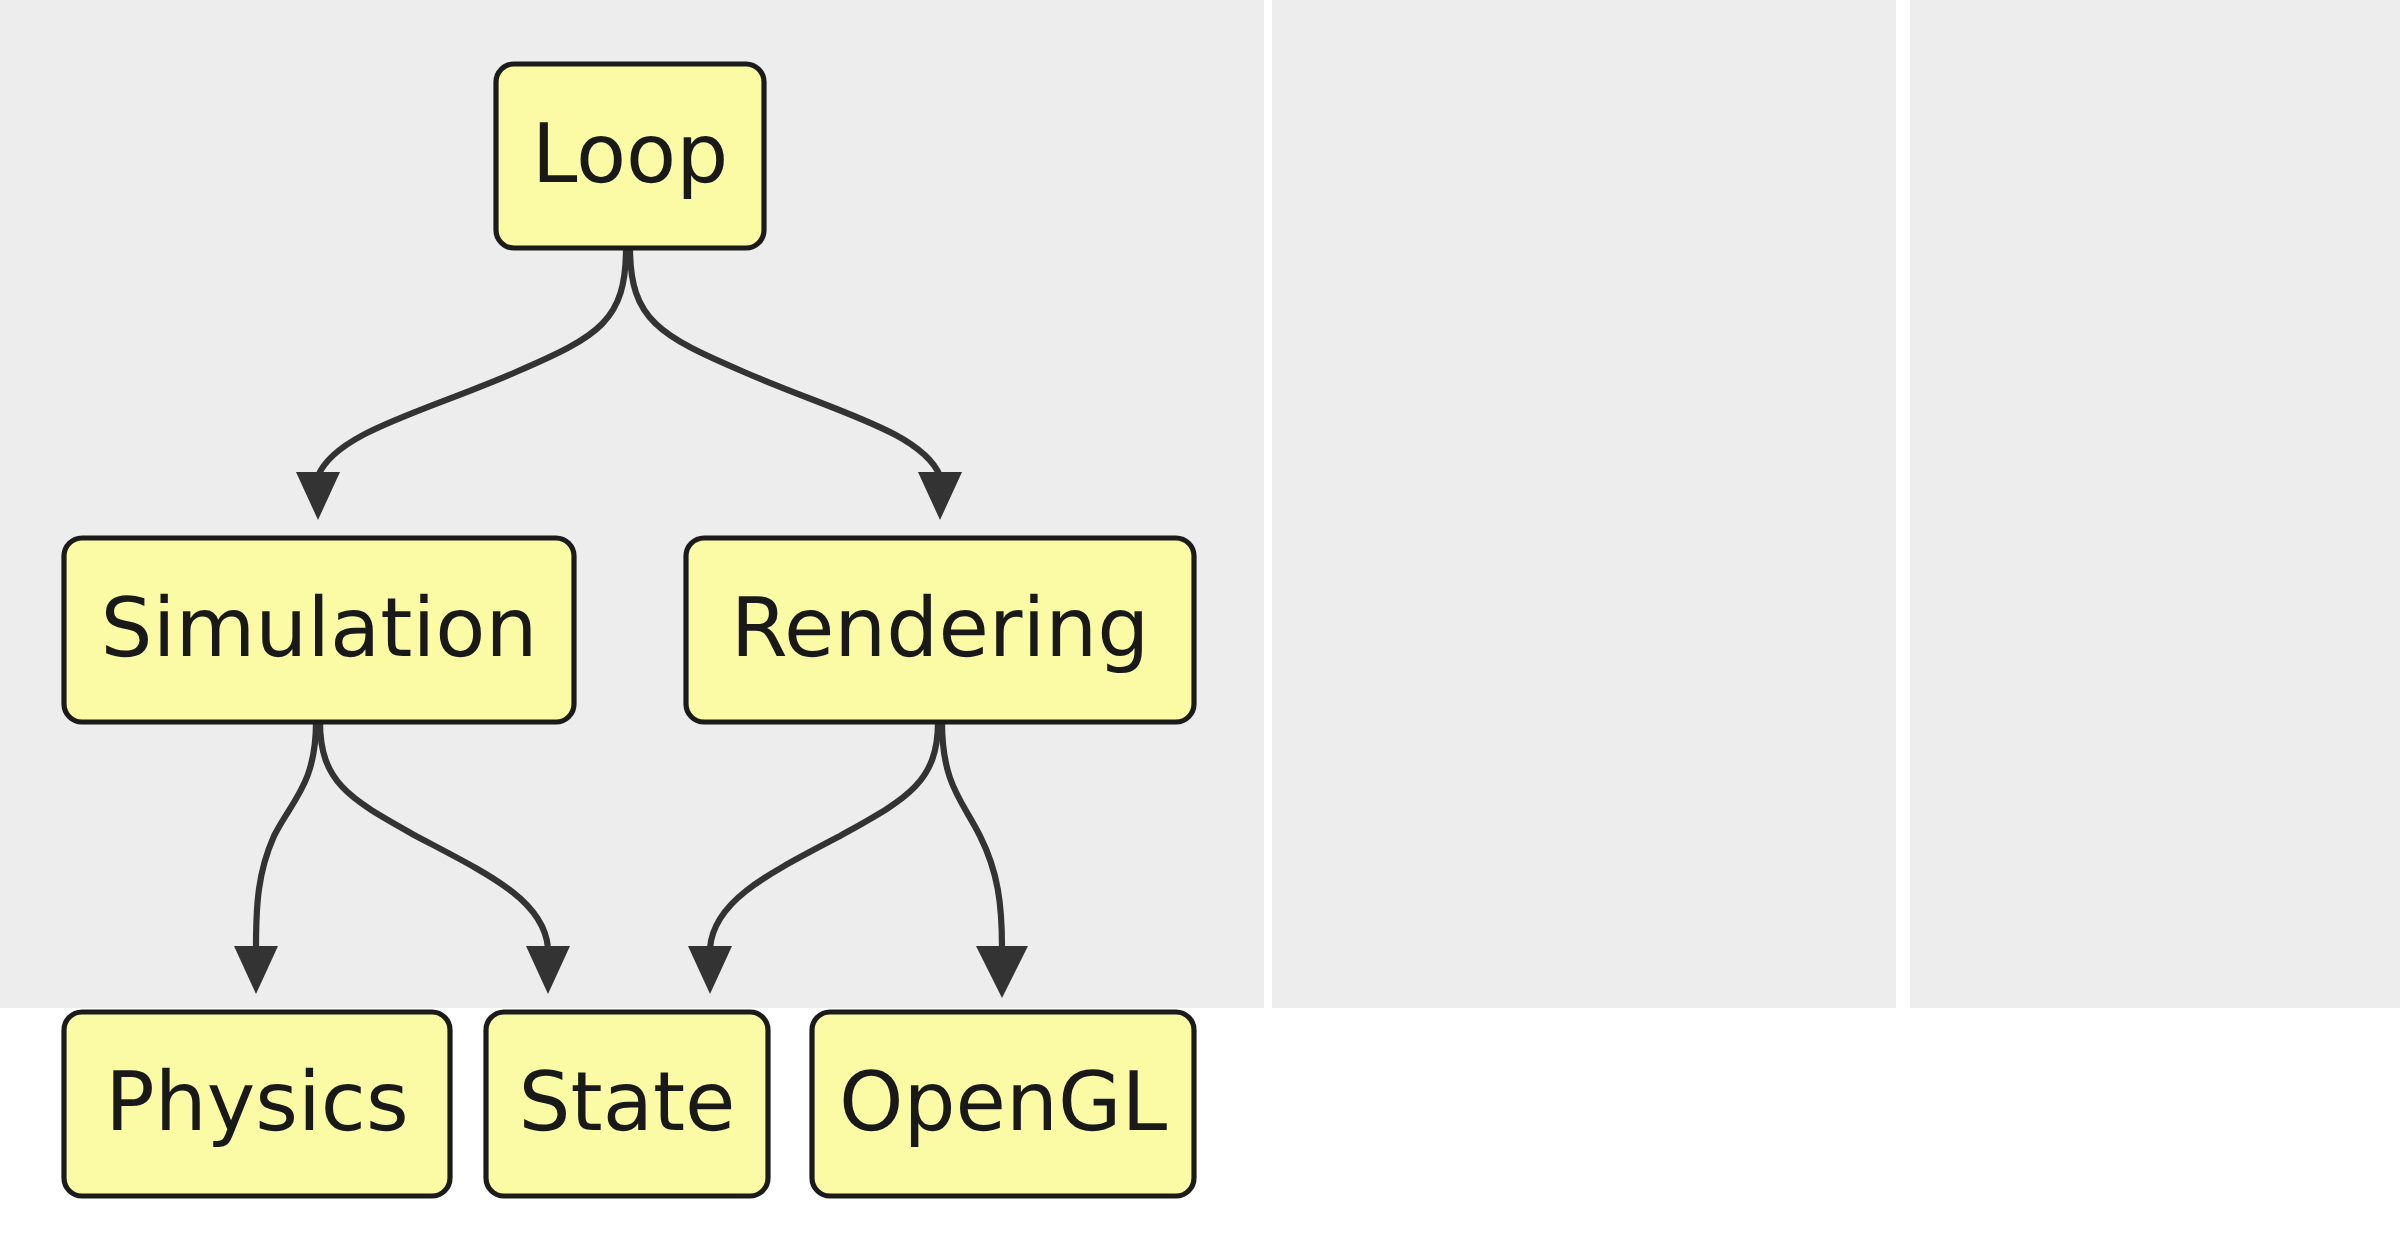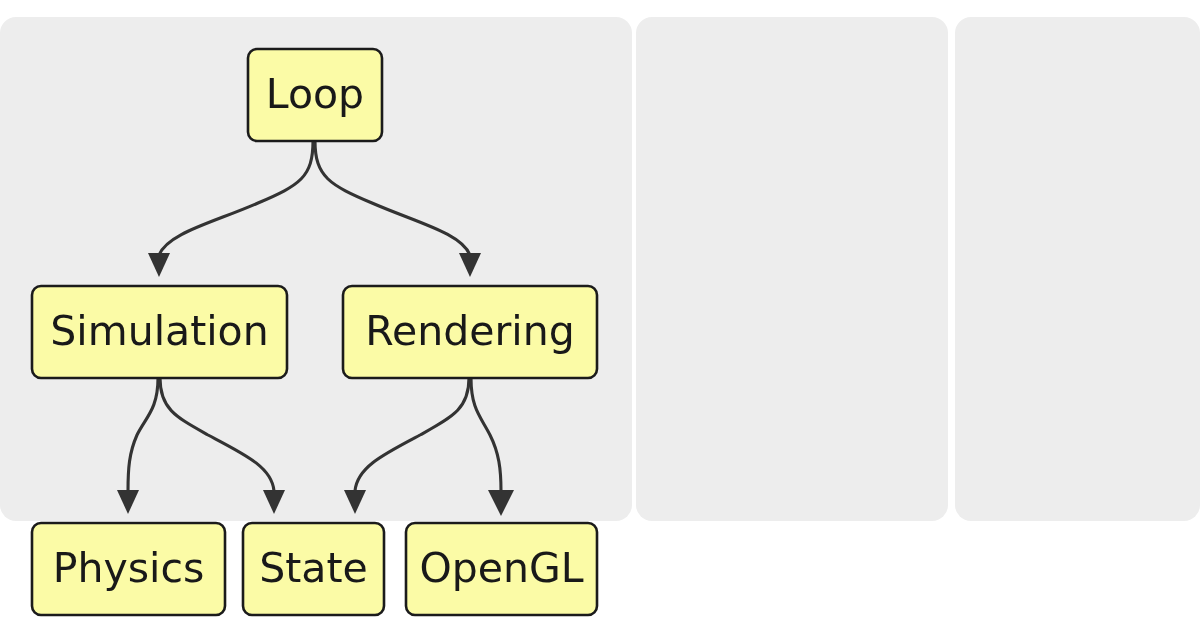"Loop" .panel { border-radius: 16px -> none; top: 17px -> 0 }
